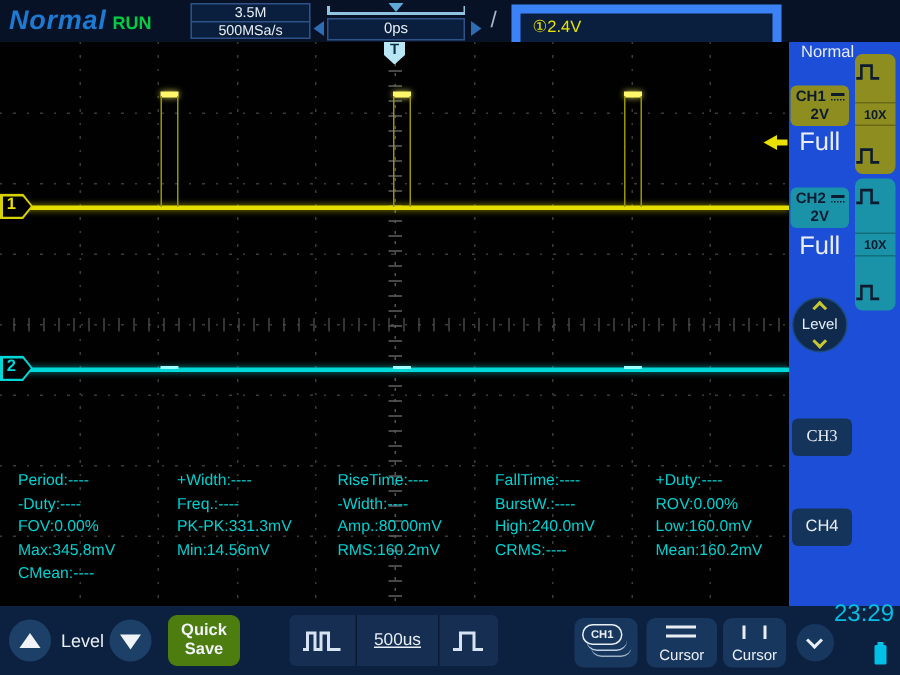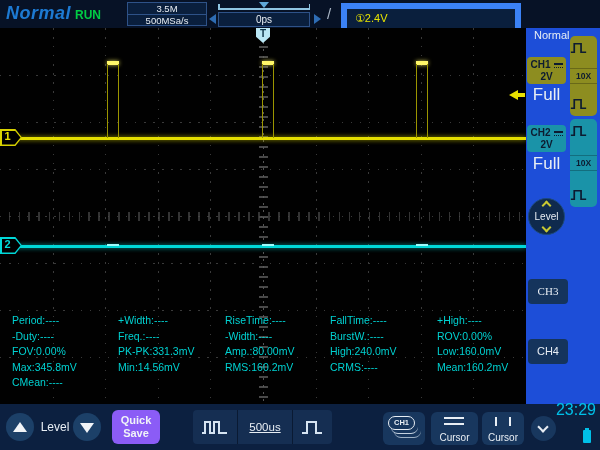"+High:----" div { text: +High:---- -> +Duty:---- }
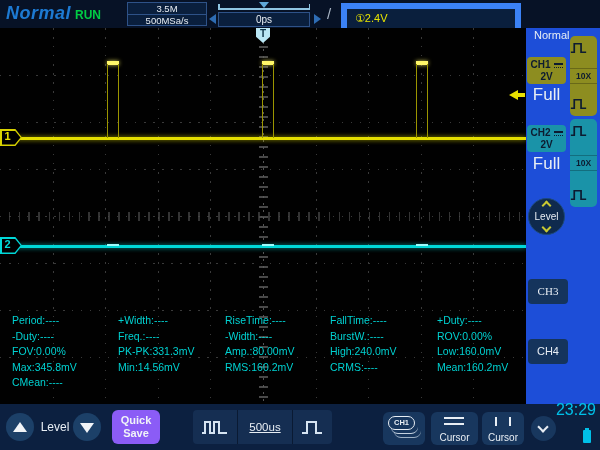"Quick Save" .qsave { background: #8b5cf6 -> #4d7c0f }
